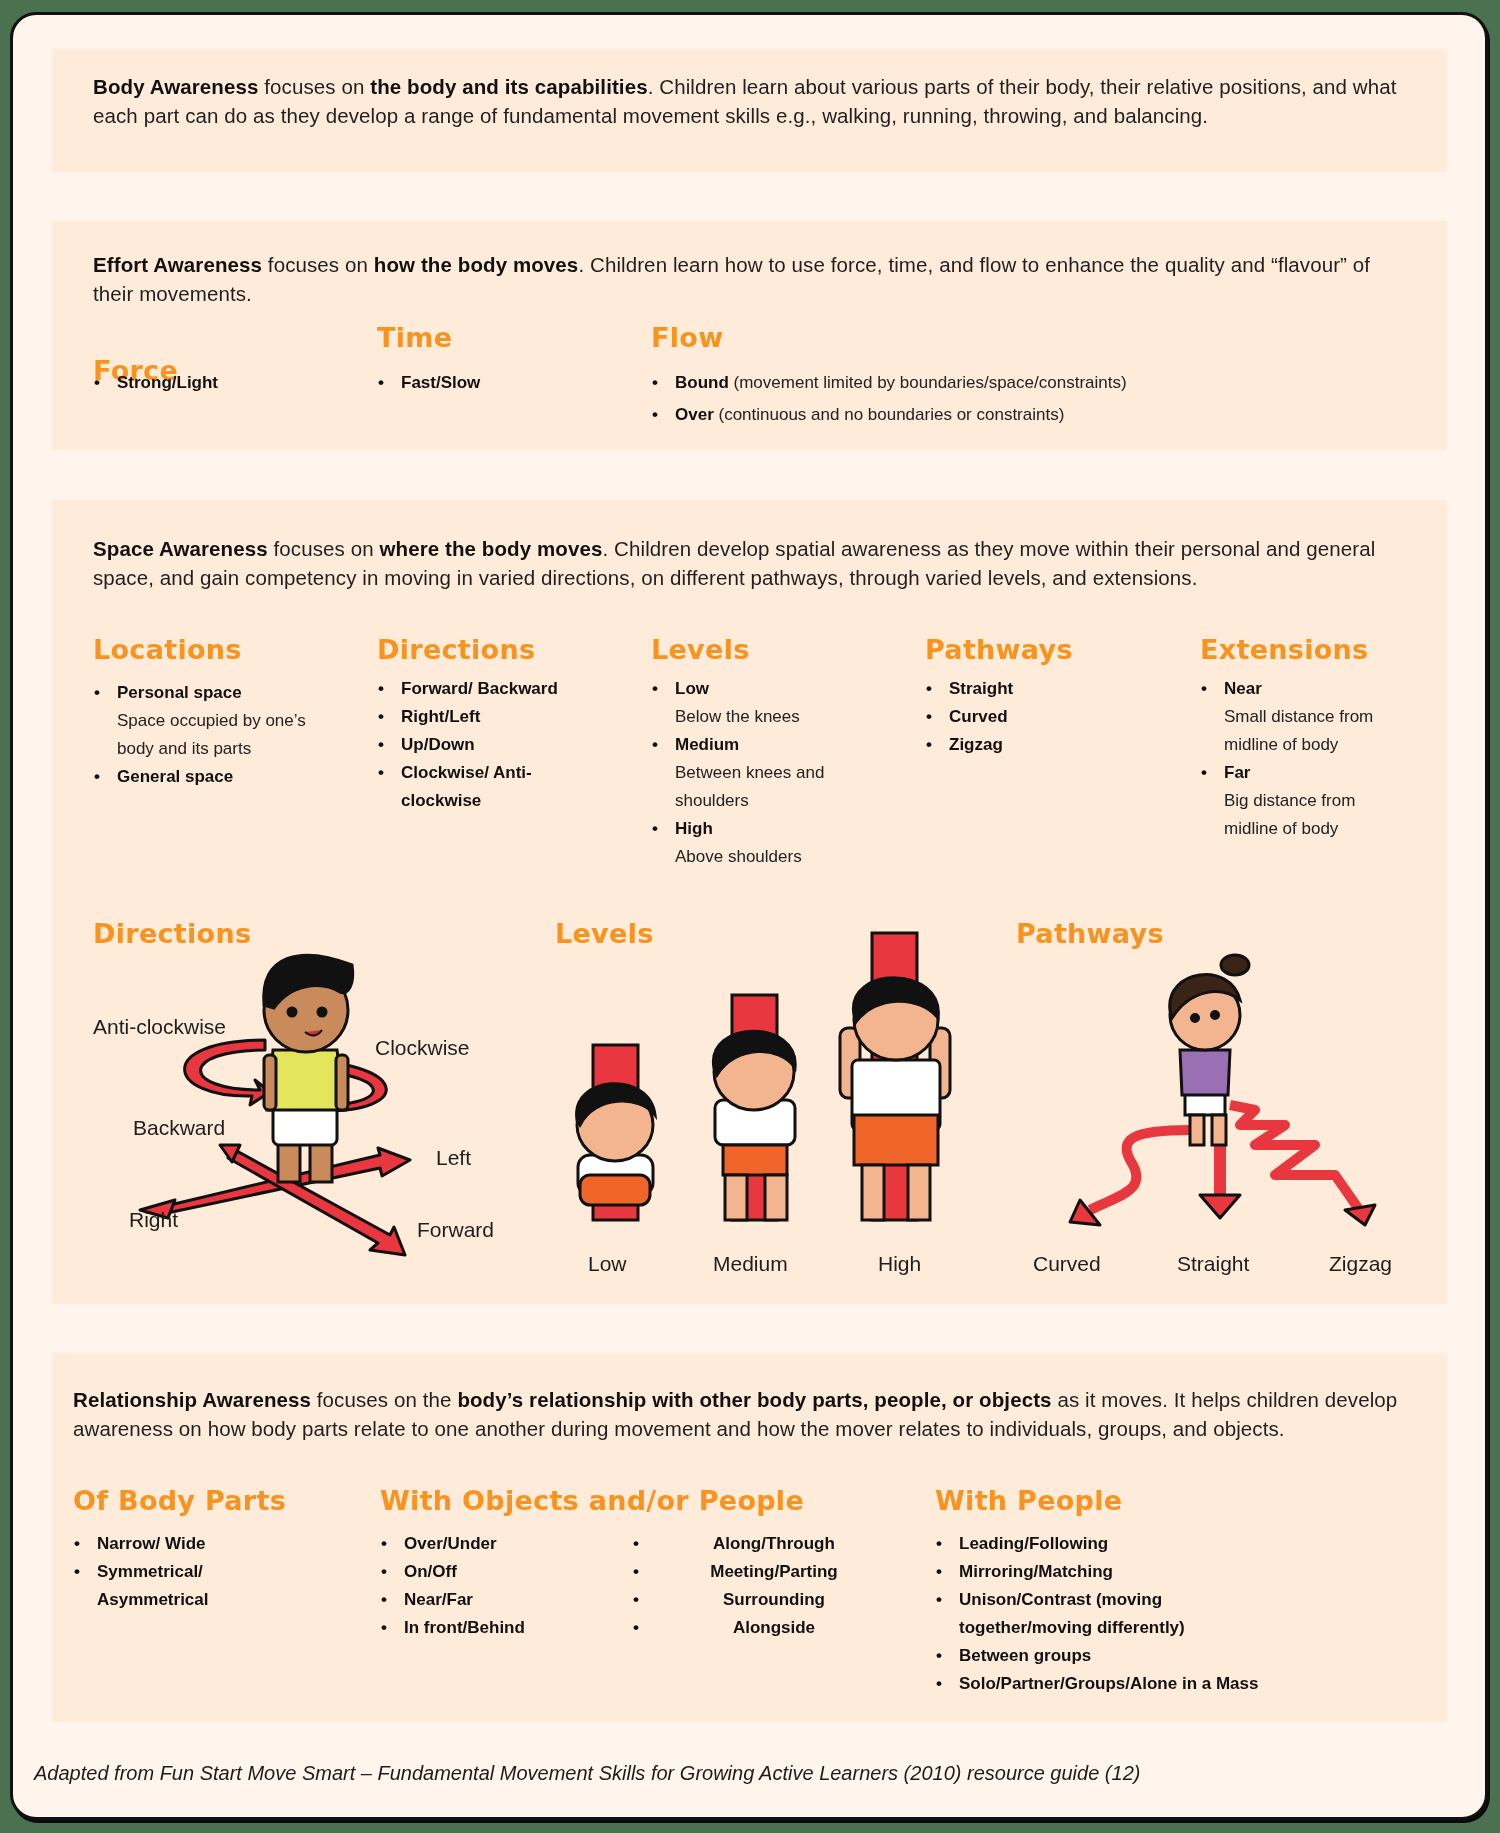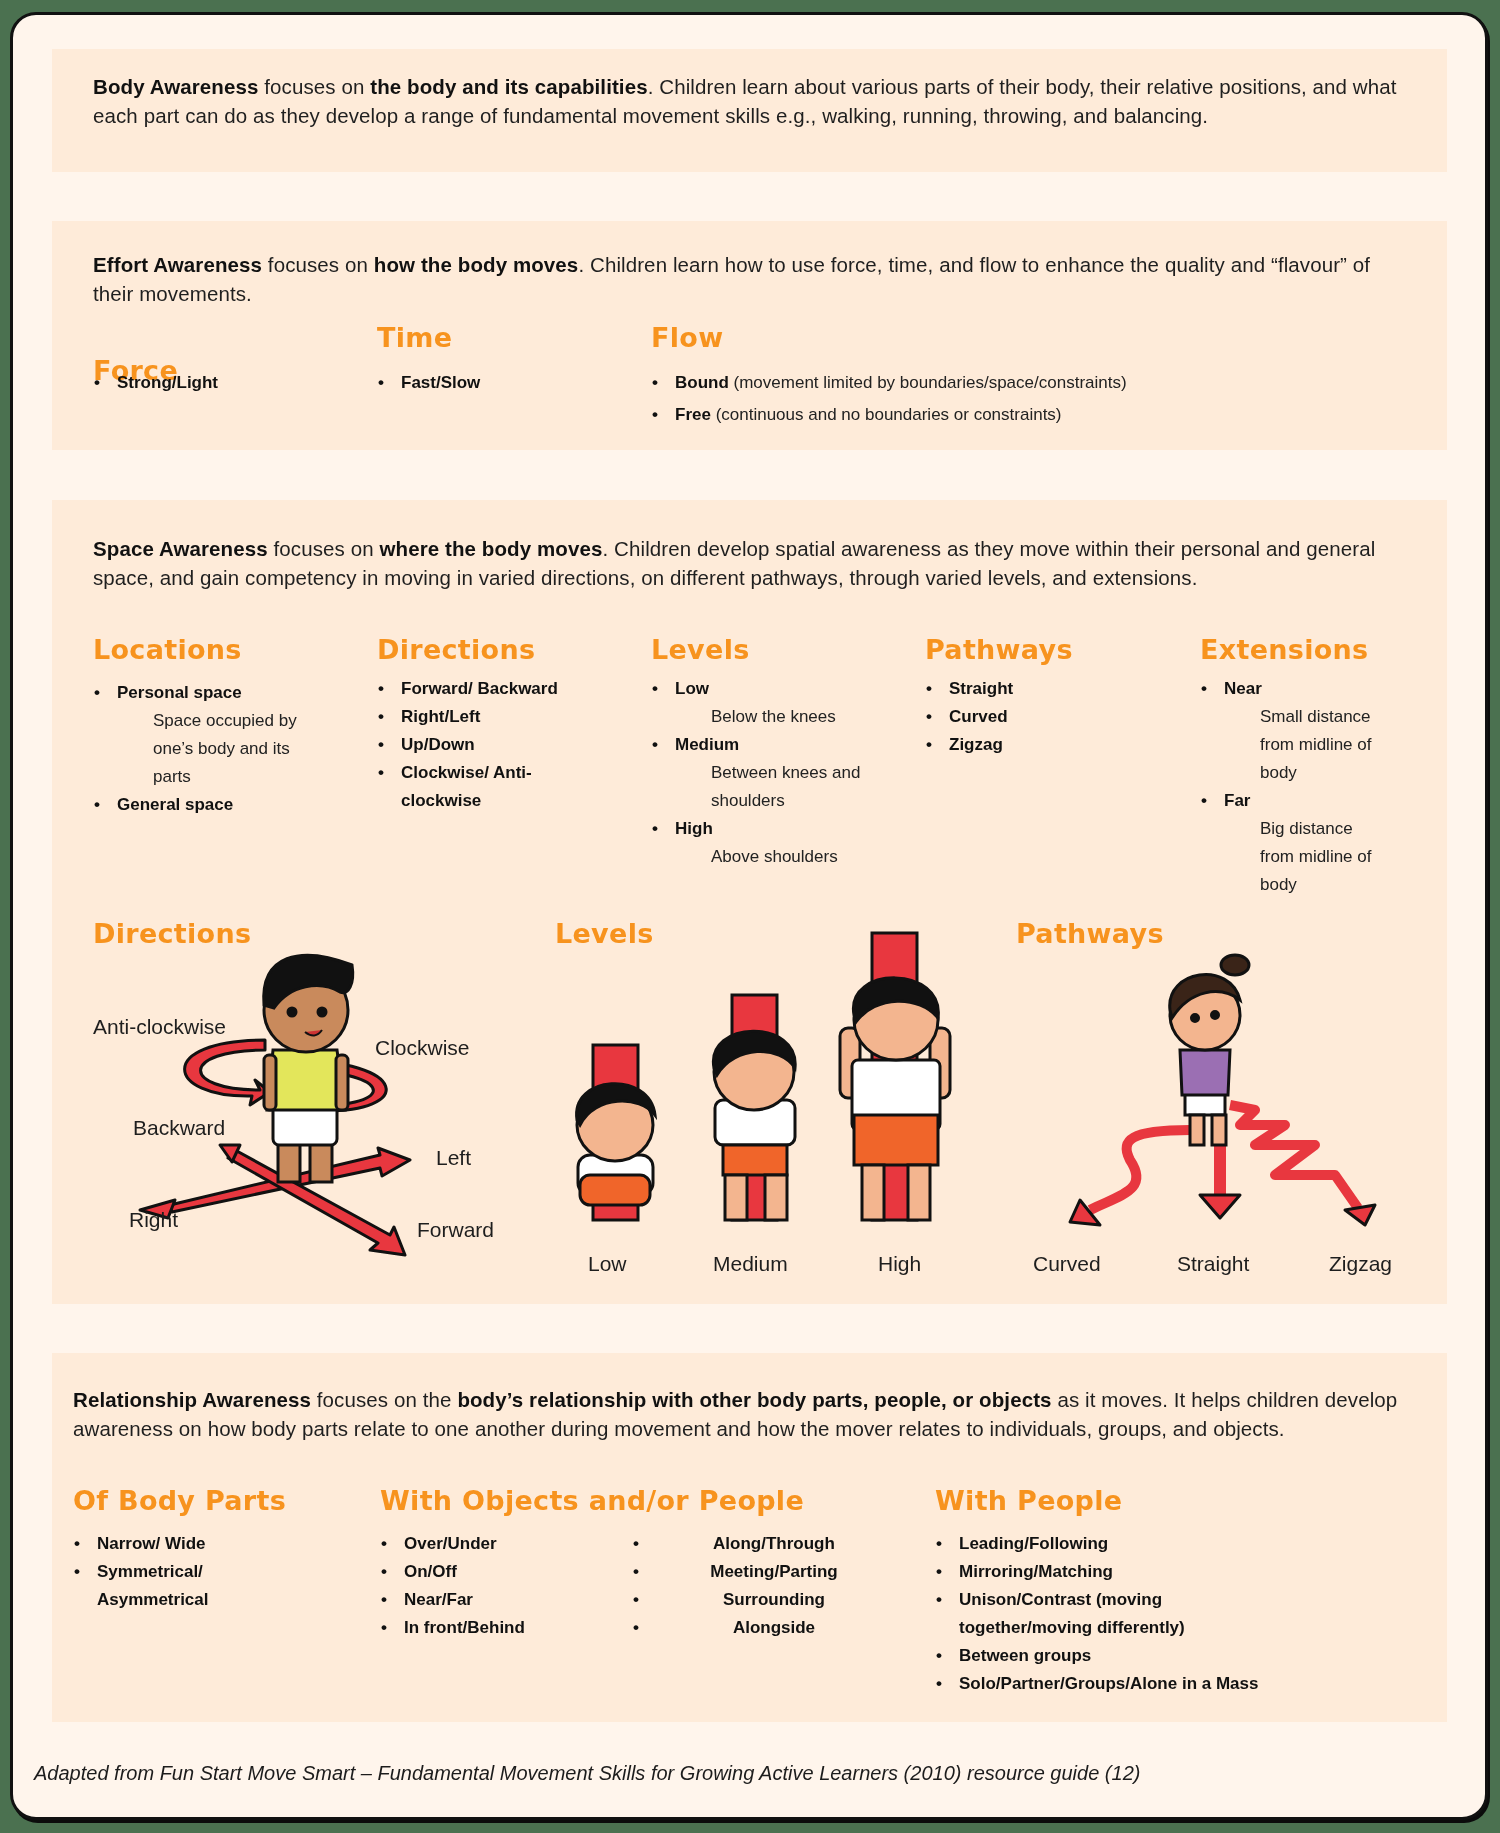"Free" span.b { text: Free -> Over }
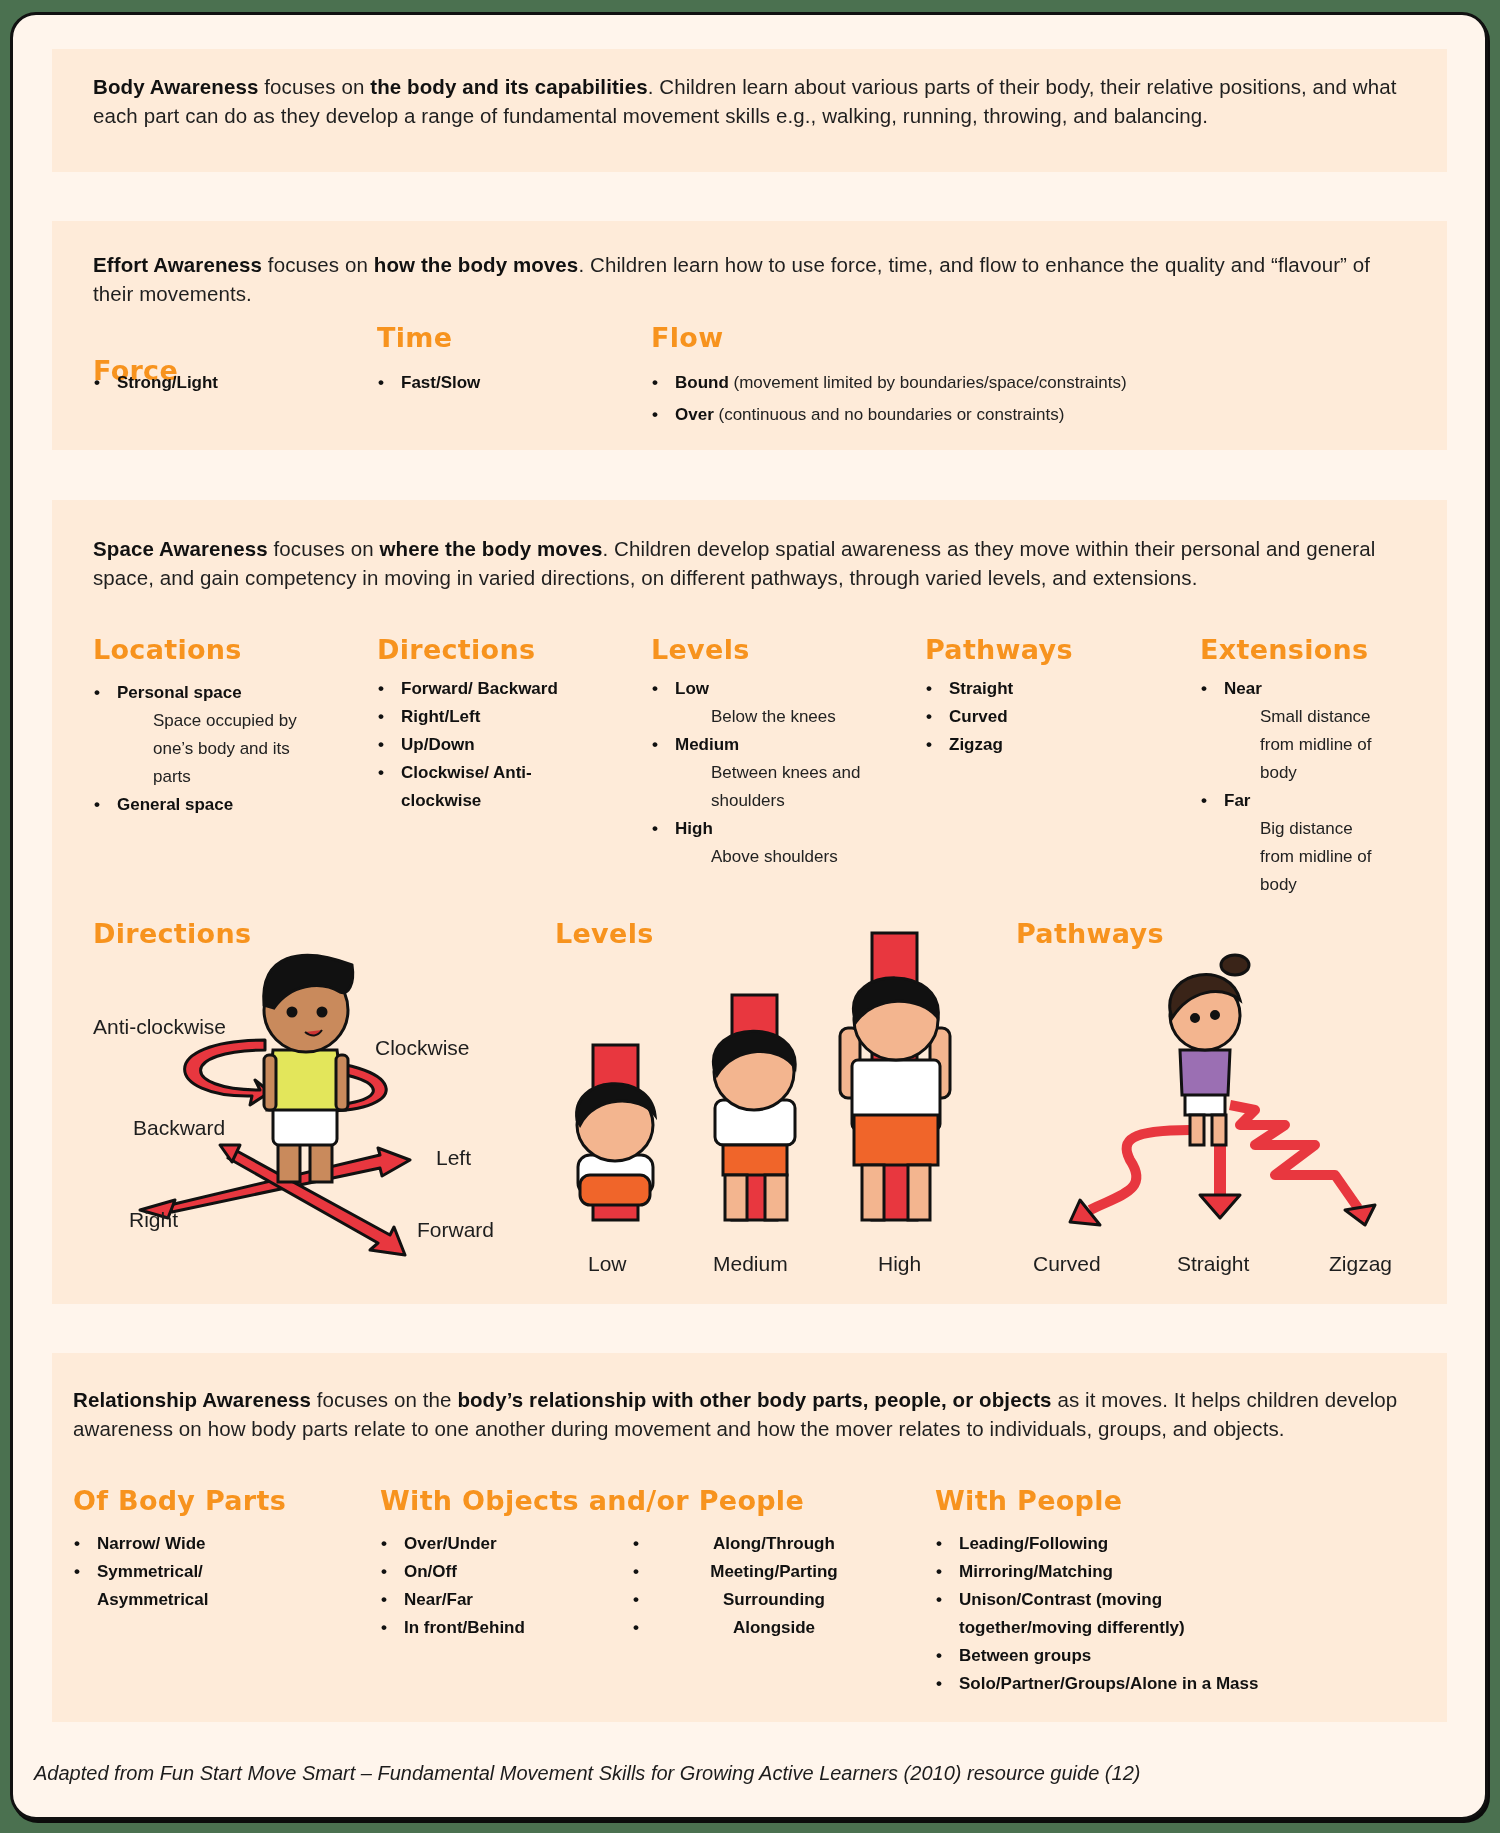"Space occupied by one’s body" ul.list li .d { margin-left: 36px -> none }
